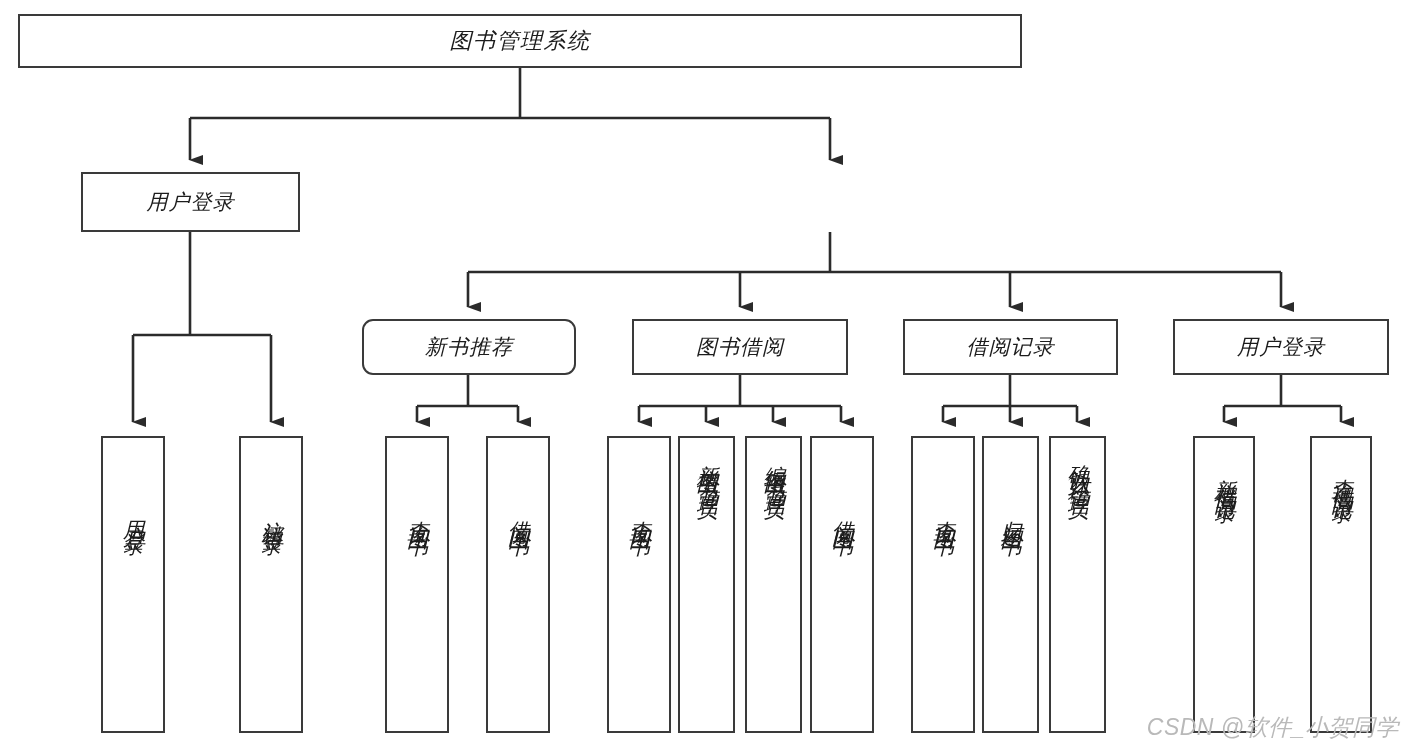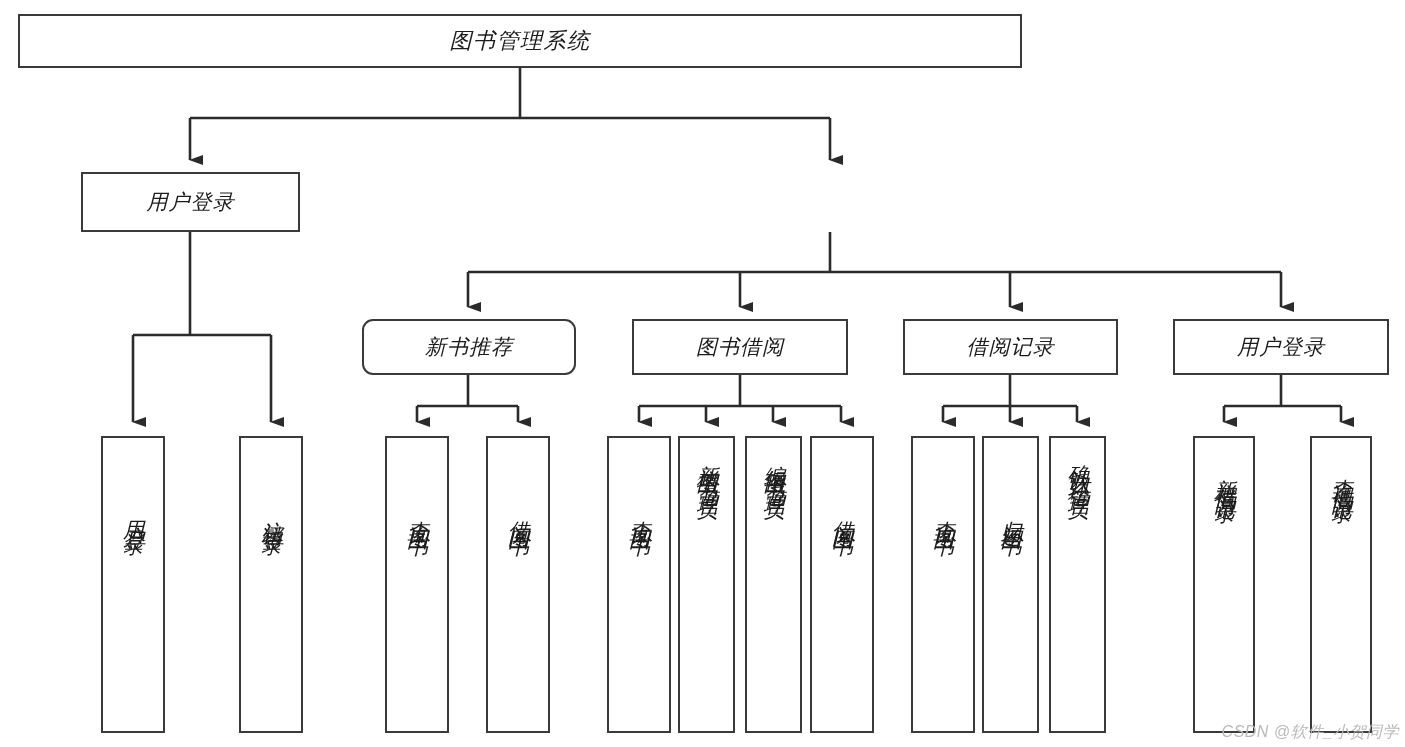"CSDN @软件_小贺同学" .watermark { font-size: 16px -> 23px }
